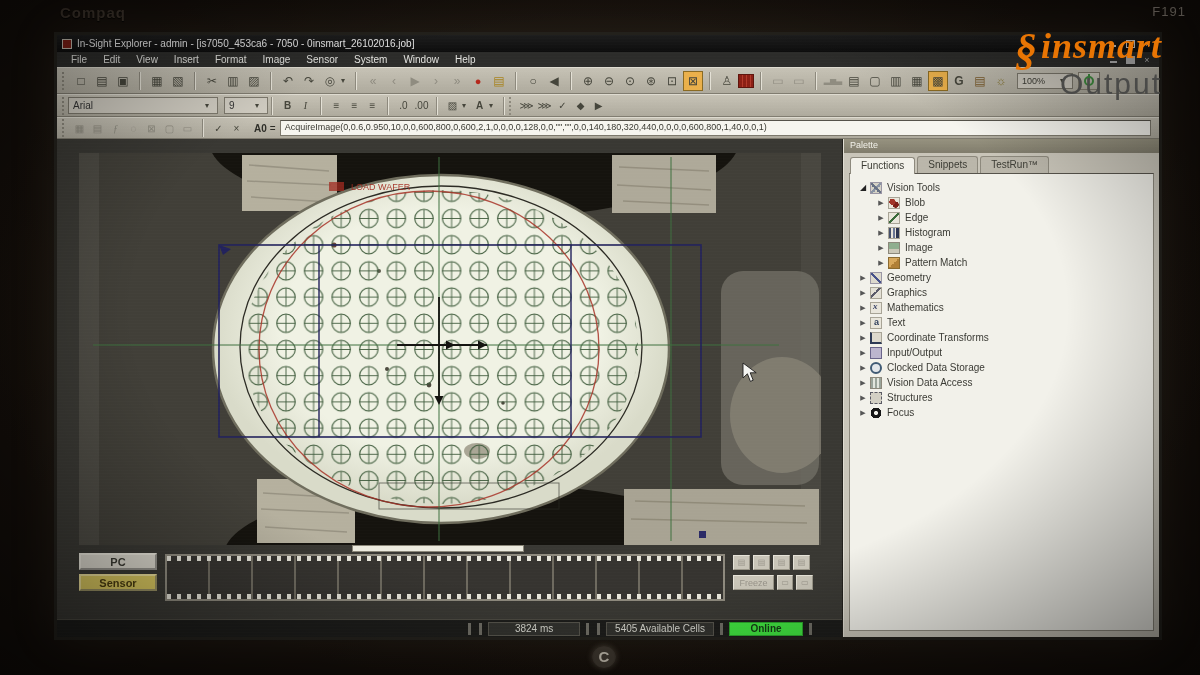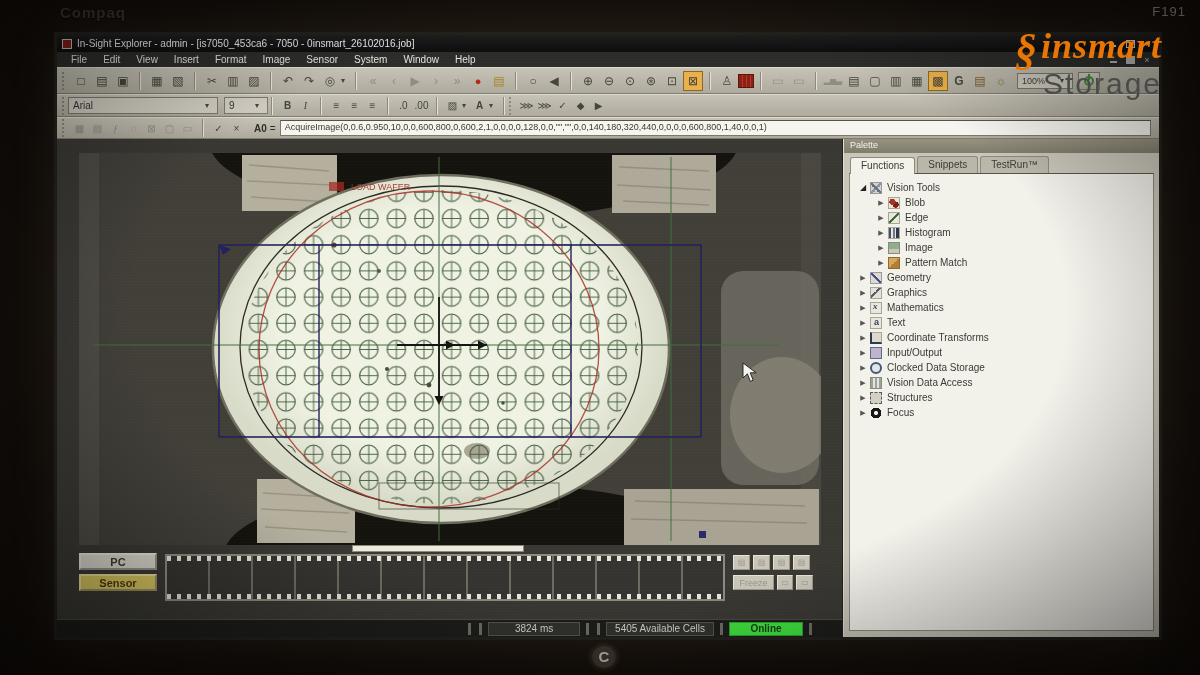"Storage" div.wm-sub { text: Storage -> Output }
